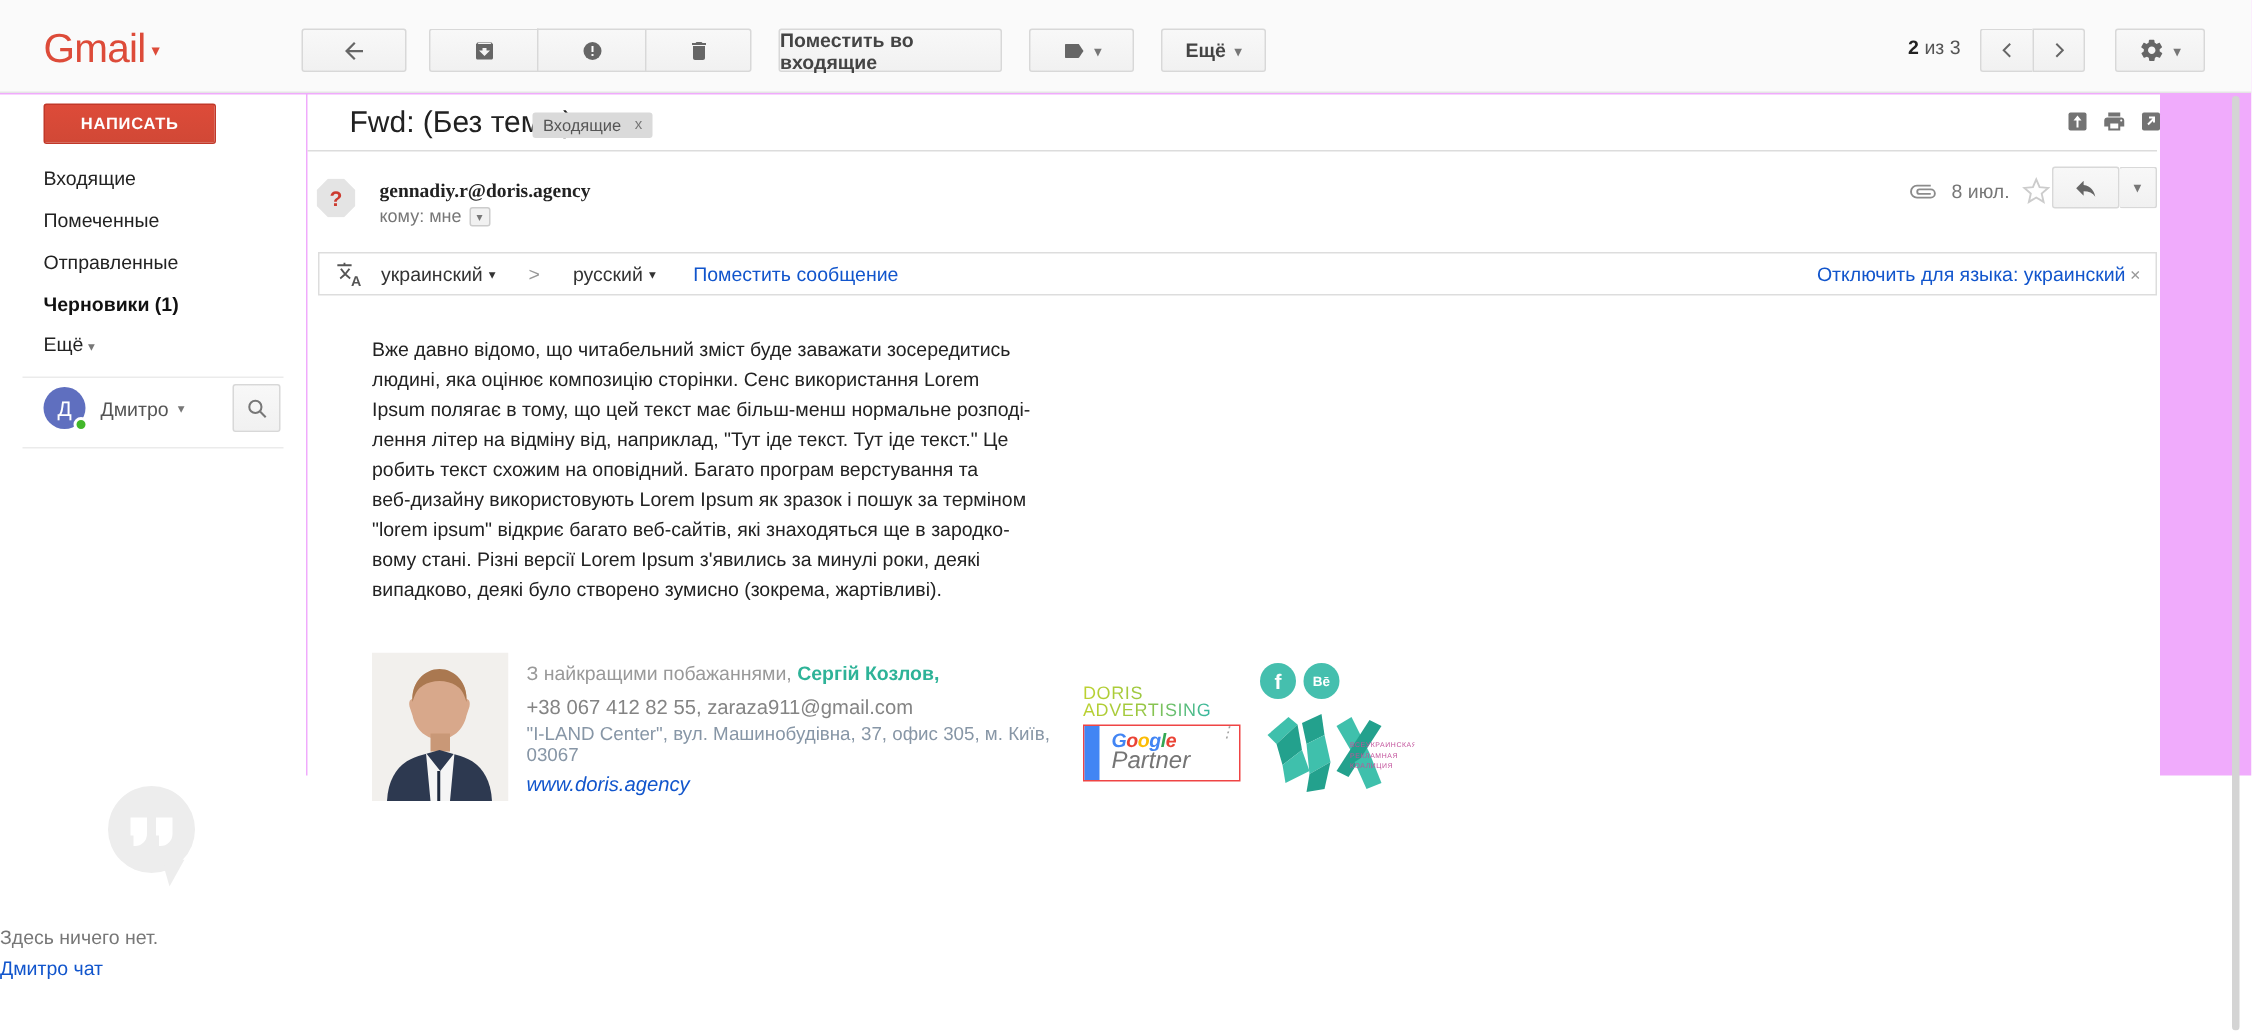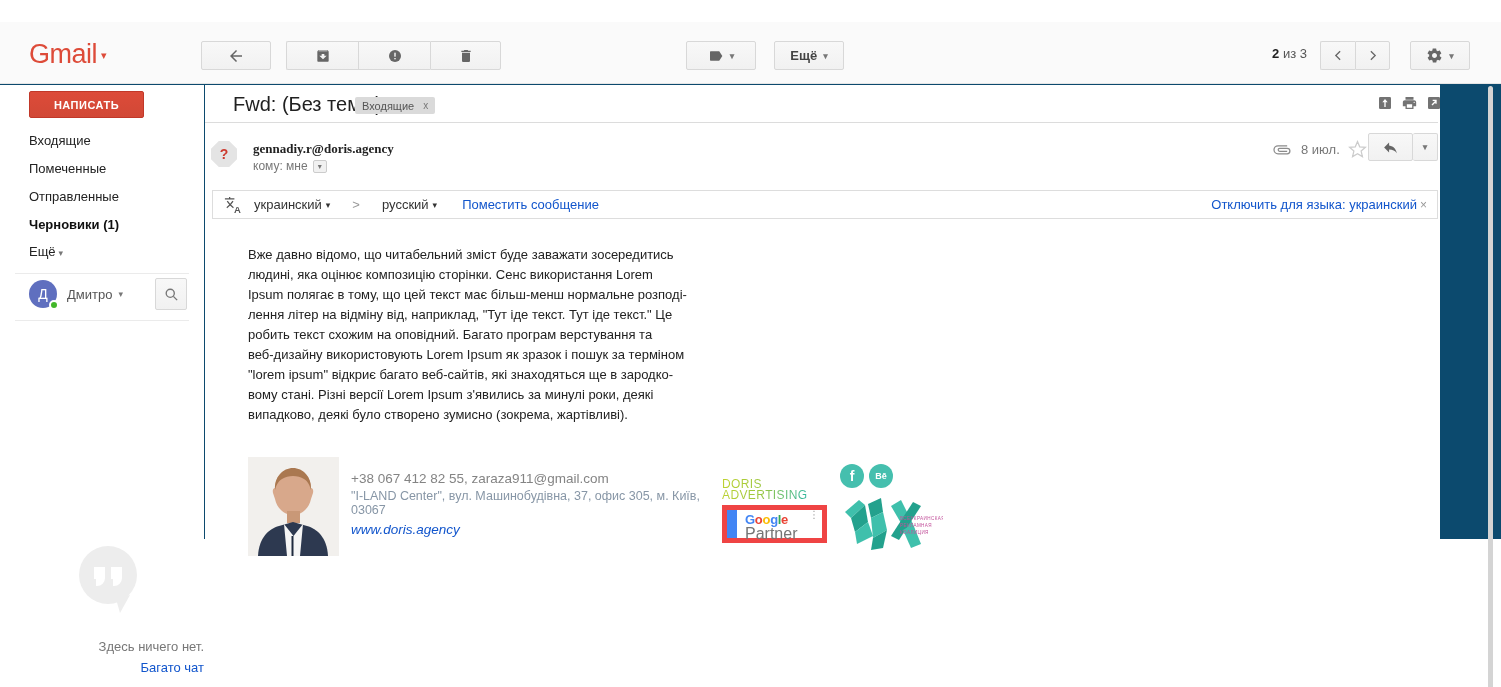"Gmail ▾" .stage { background: #0c4a6e -> #f0abfc; margin-top: 22px -> none }
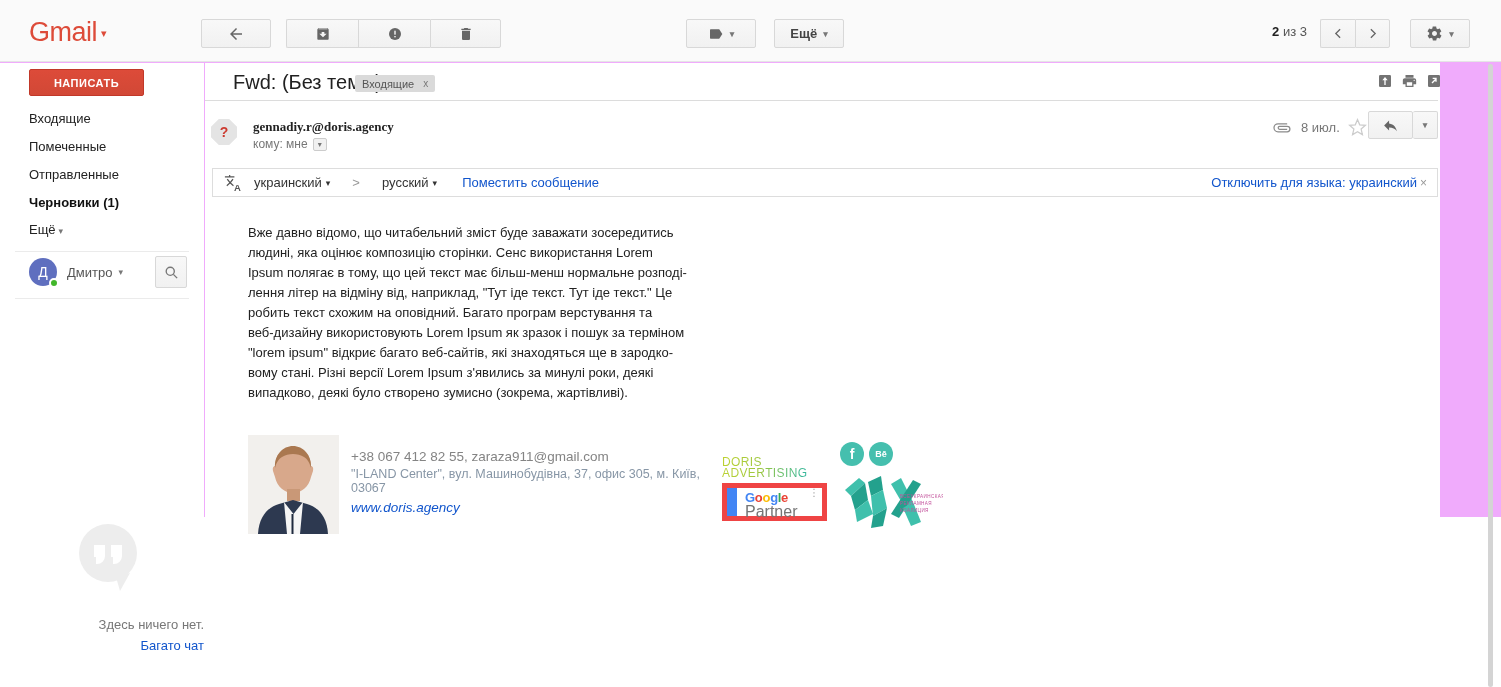"Поместить во входящие" div.btn { html: none -> <div> <span>Поместить во входящие</span> </div> }
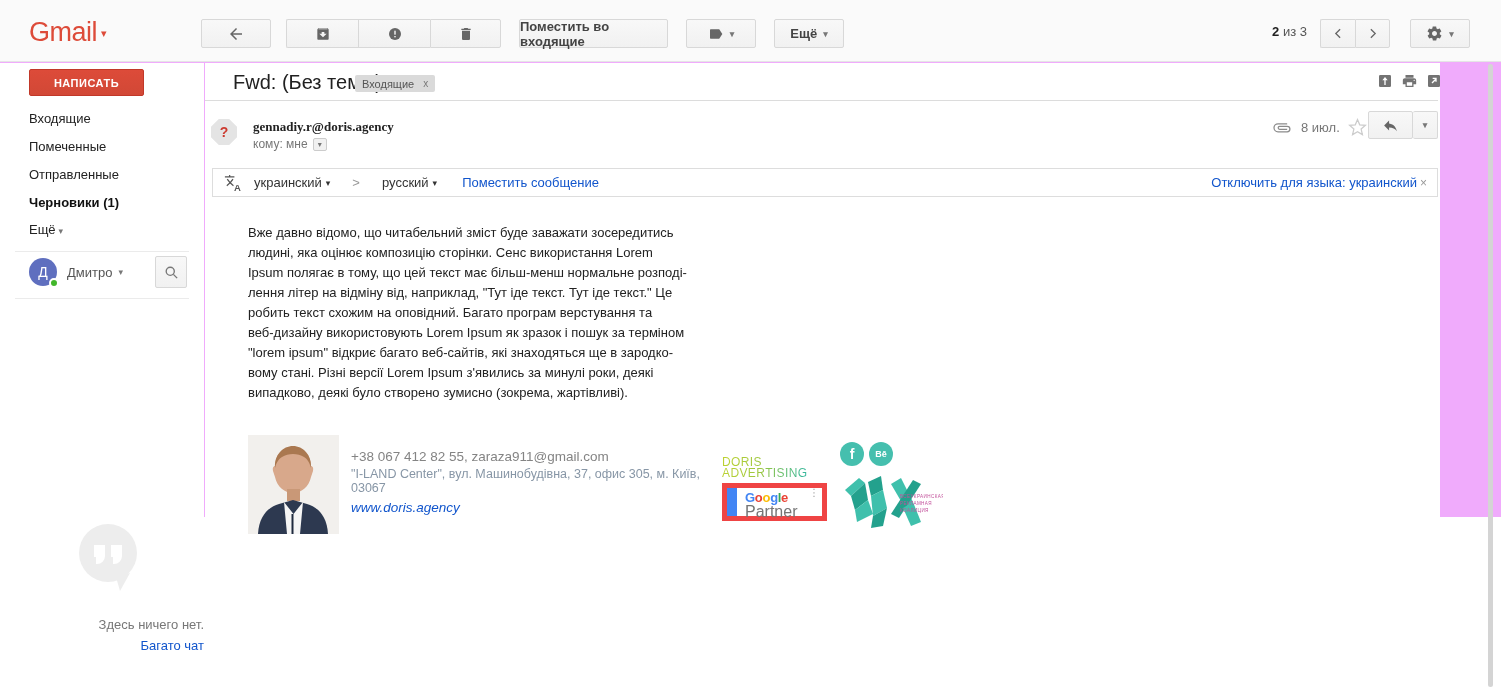"З найкращими побажаннями, Сергій Козлов," div.sig-l1 { html: none -> <div><span>З найкращими побажаннями, </span><b>Сергій Козлов,</b></div> }
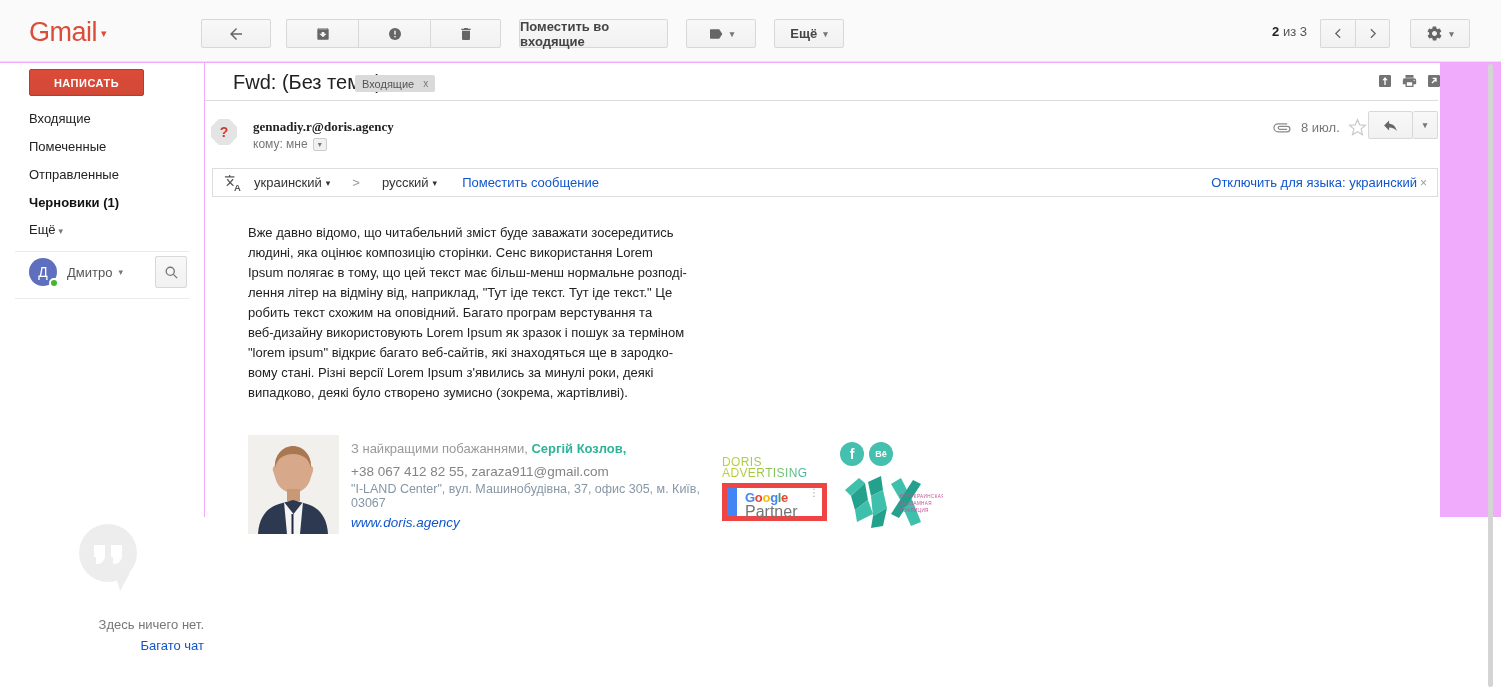"Google" .gp-badge { border: 5px solid #ef4444 -> 1px solid #ef4444; font-style: none -> italic }
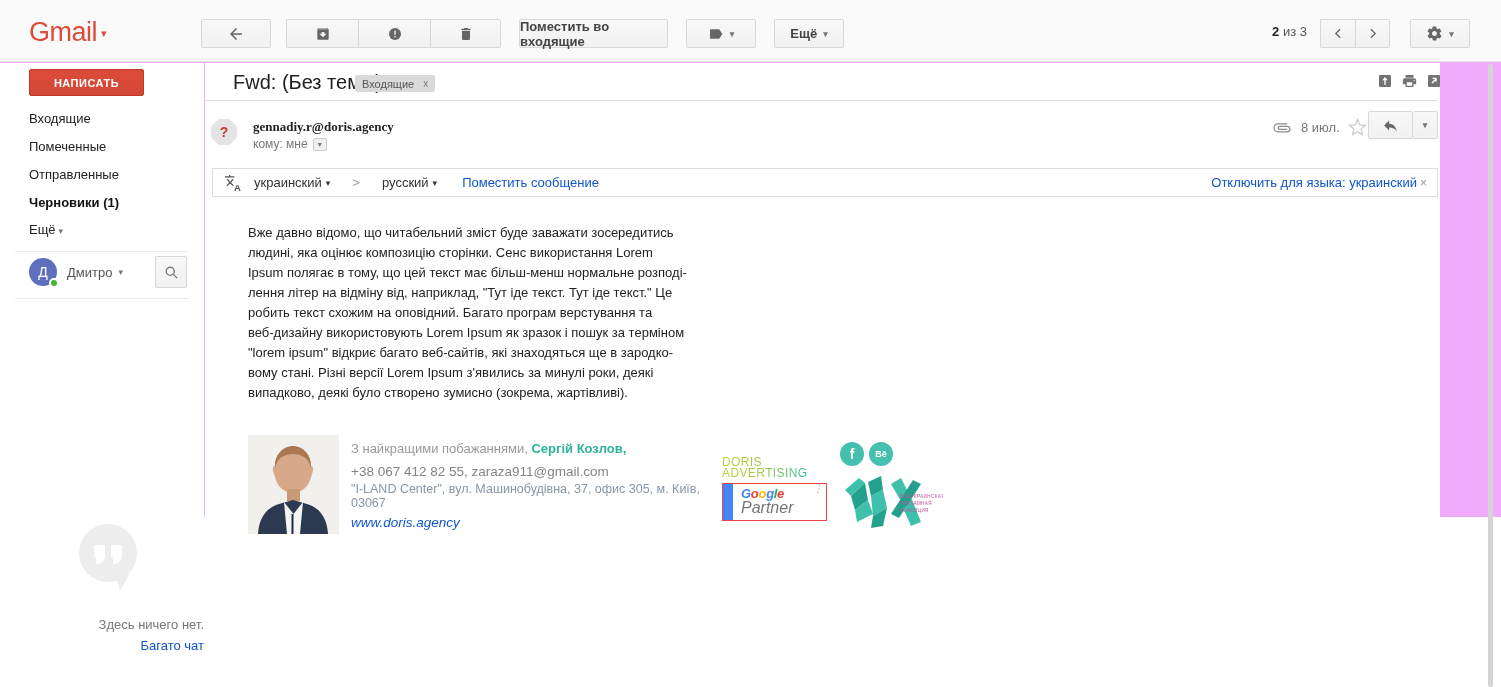"Здесь ничего нет." .chat-empty { padding-left: 14px -> none; text-align: right -> left }
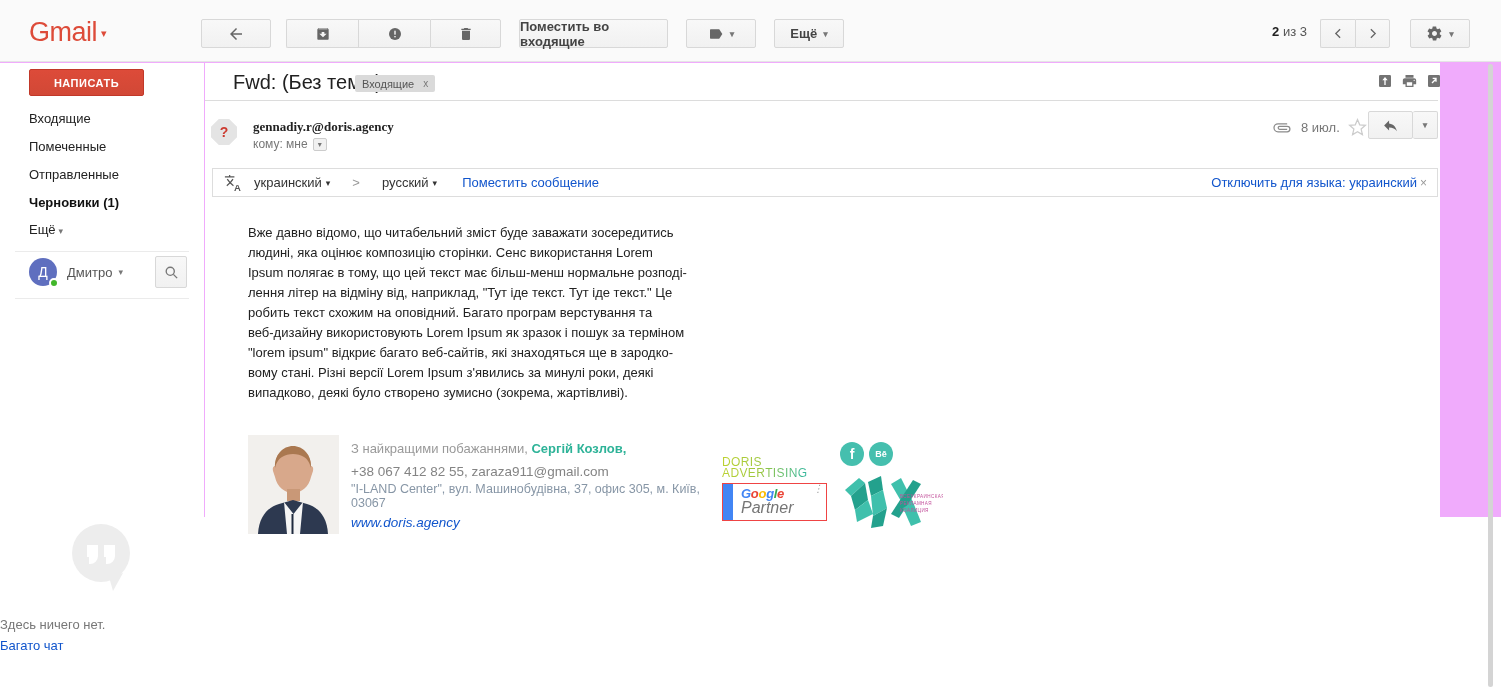"Багато чат" div.chat-link { text: Багато -> Дмитро }
